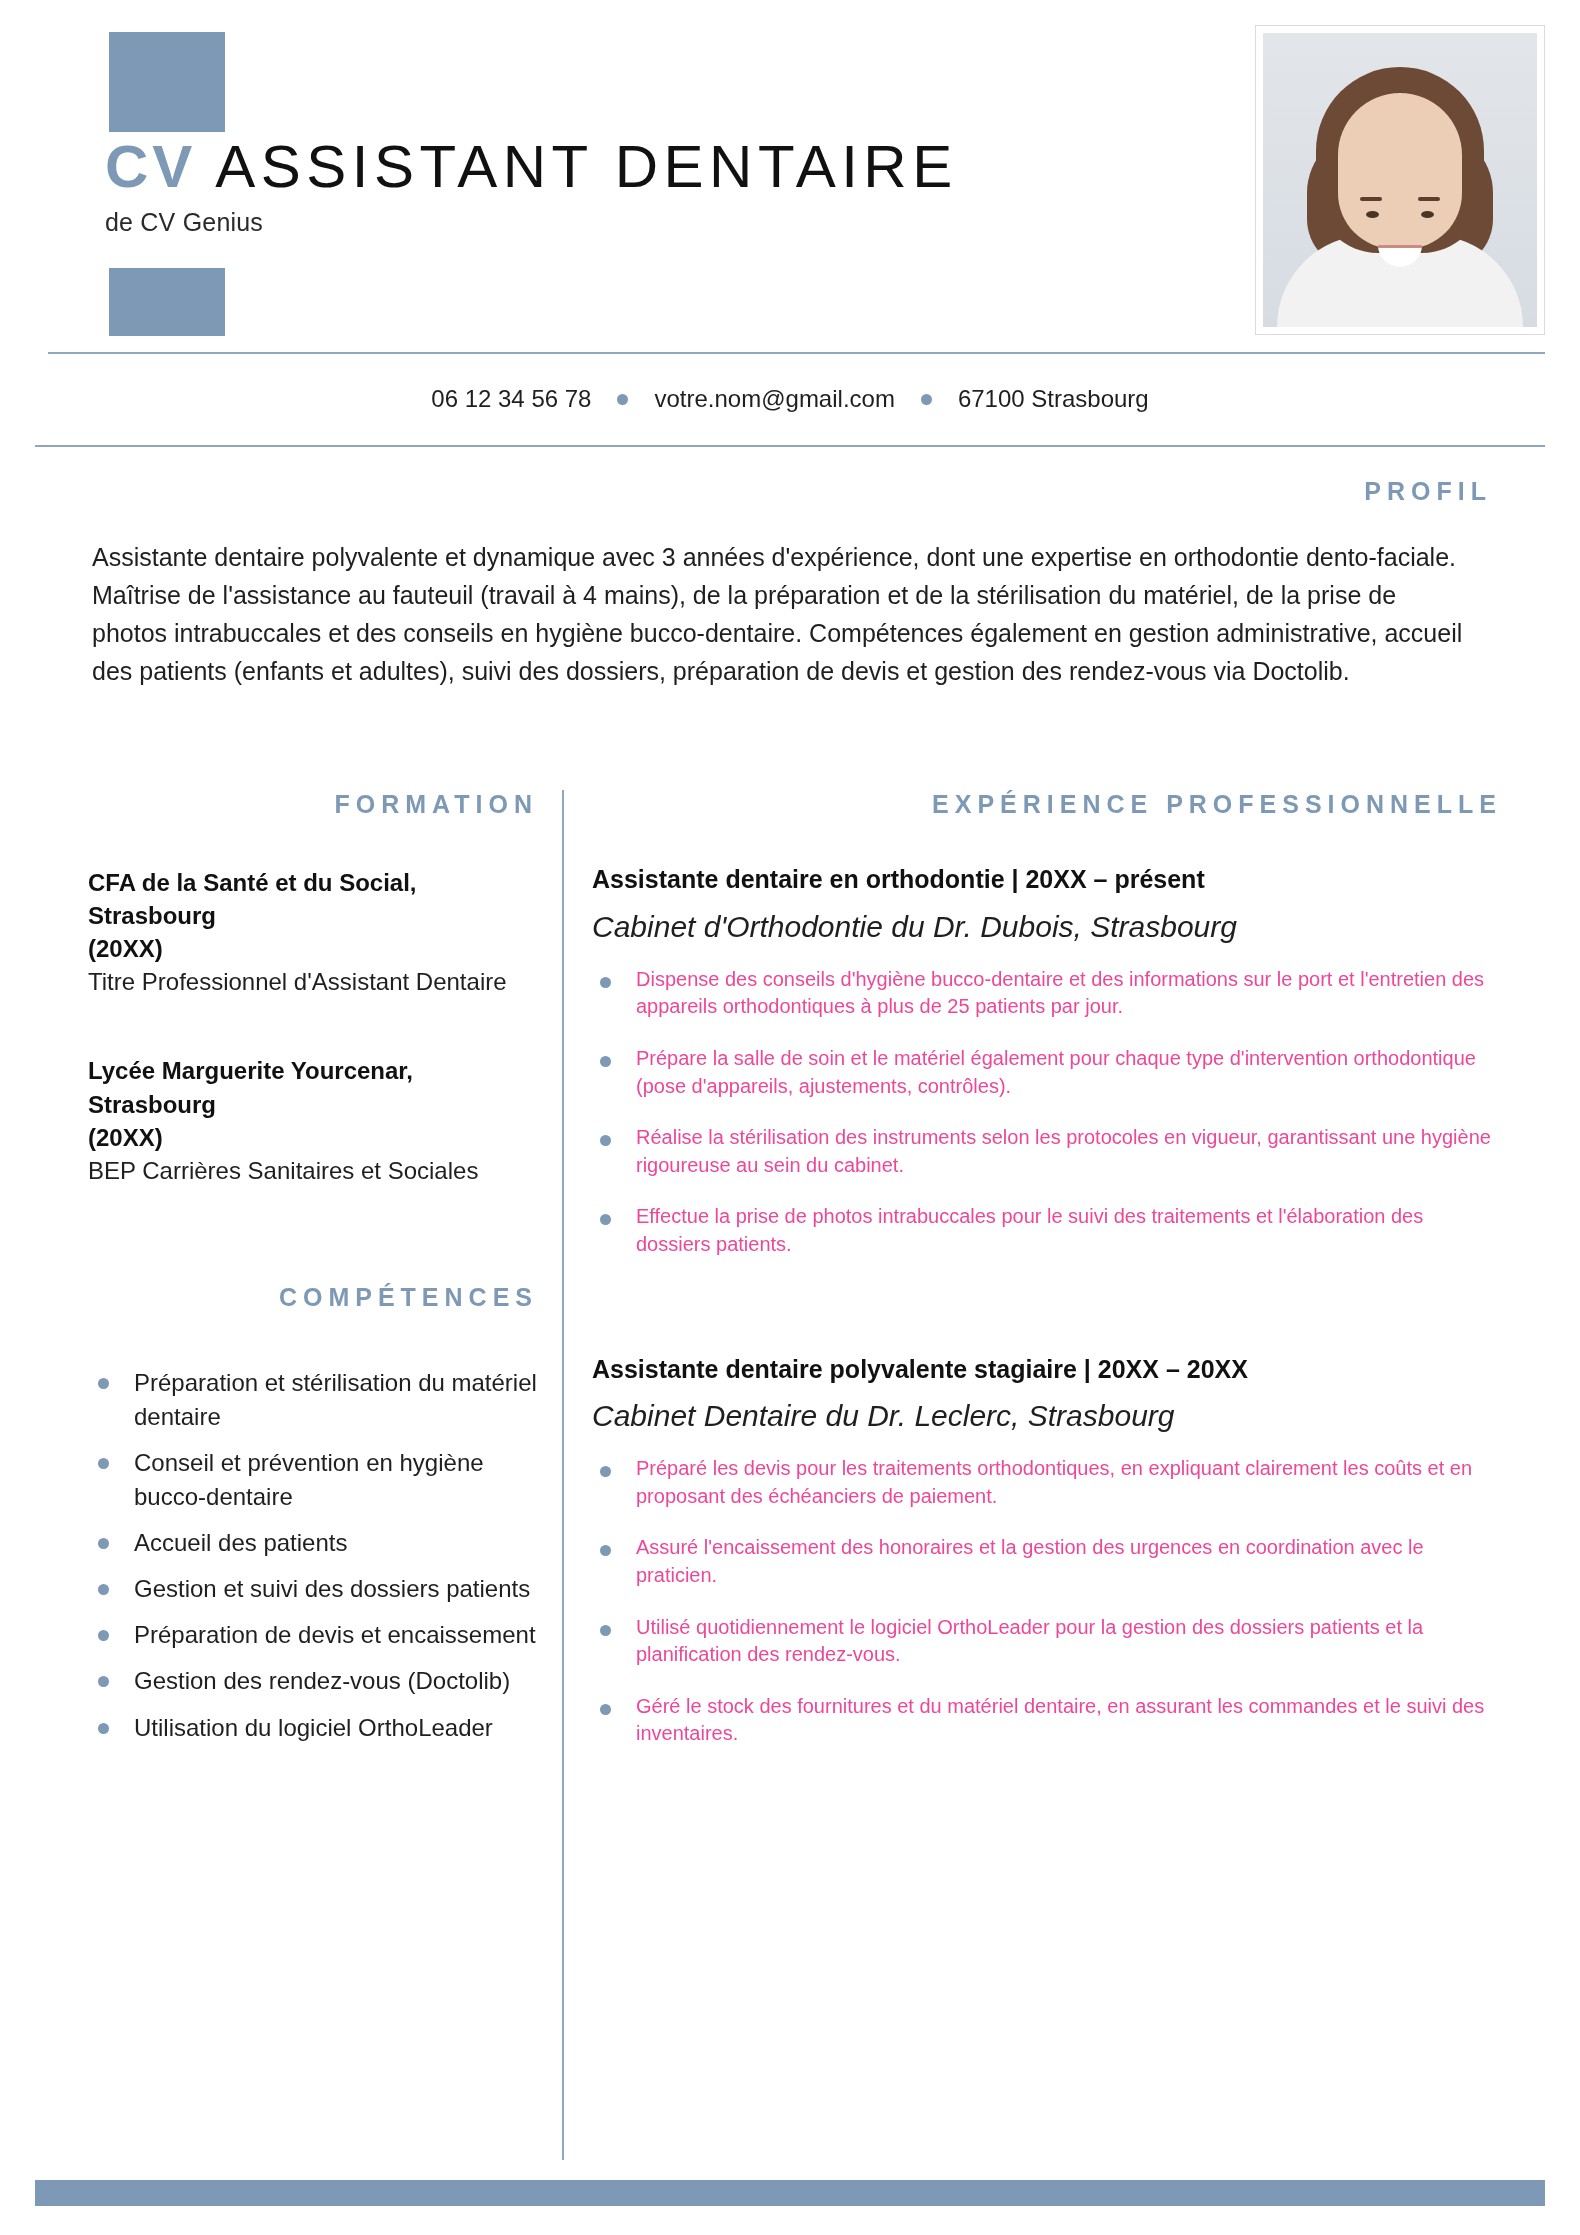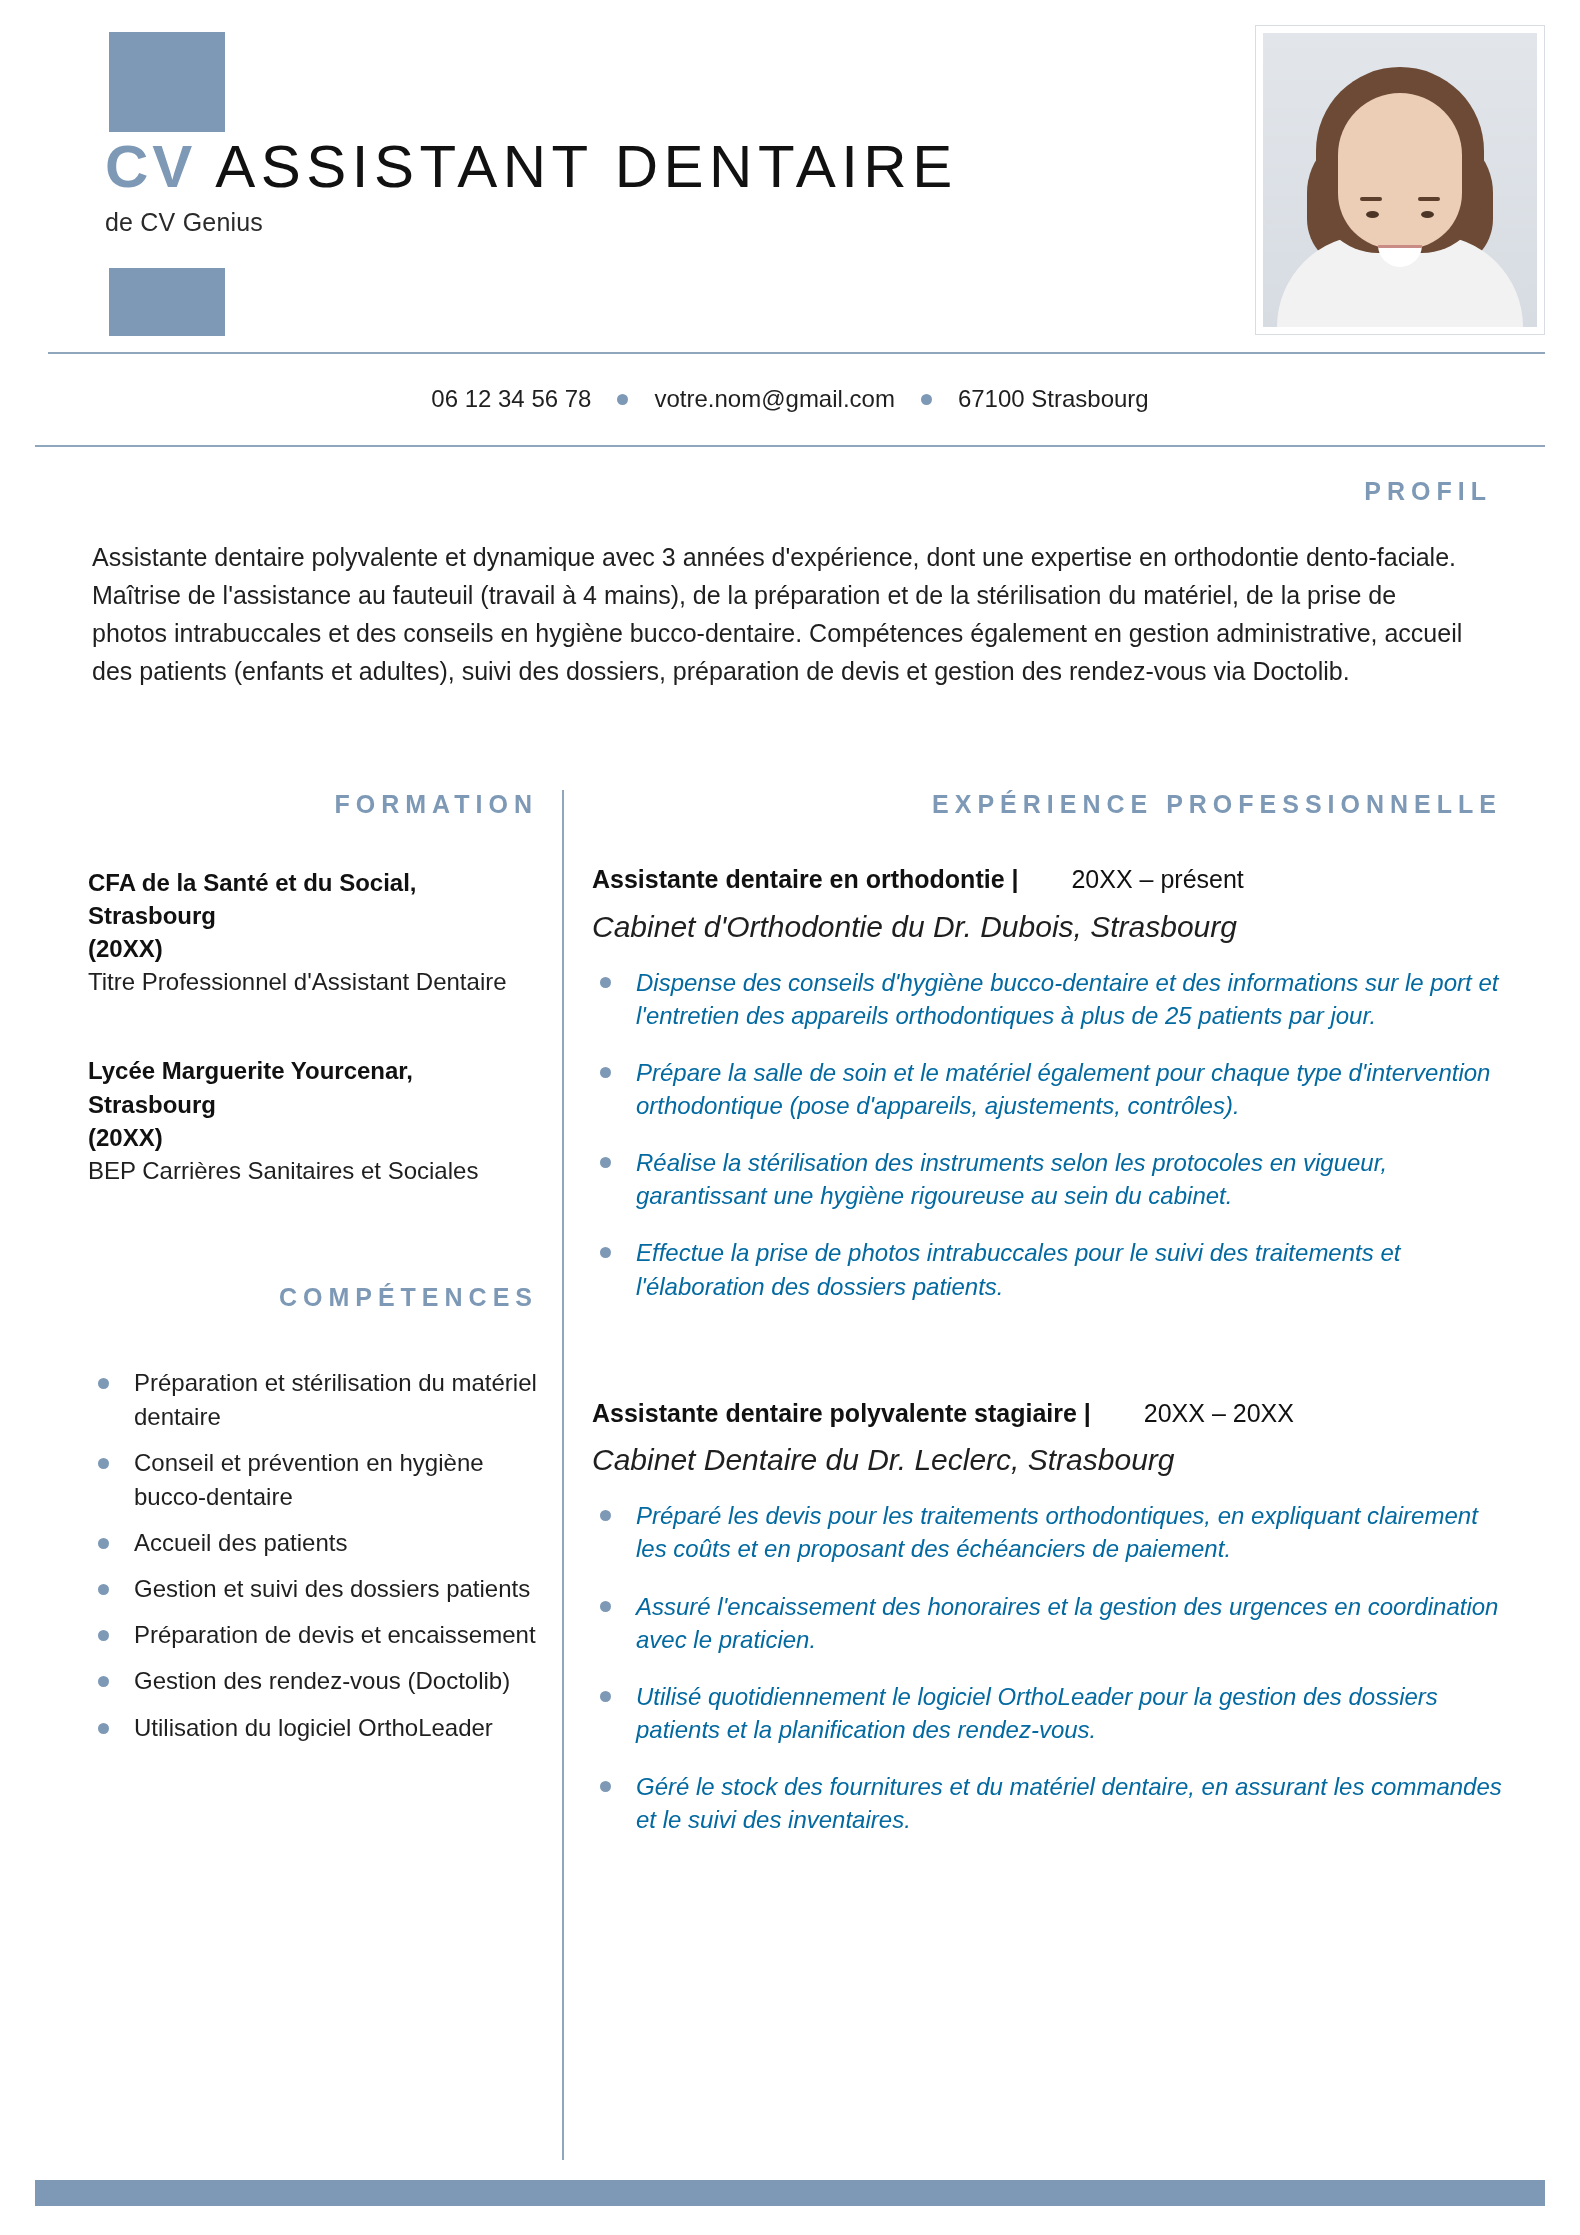"20XX – présent" .job-title .dates { font-weight: 400 -> 700; margin-left: 46px -> none }
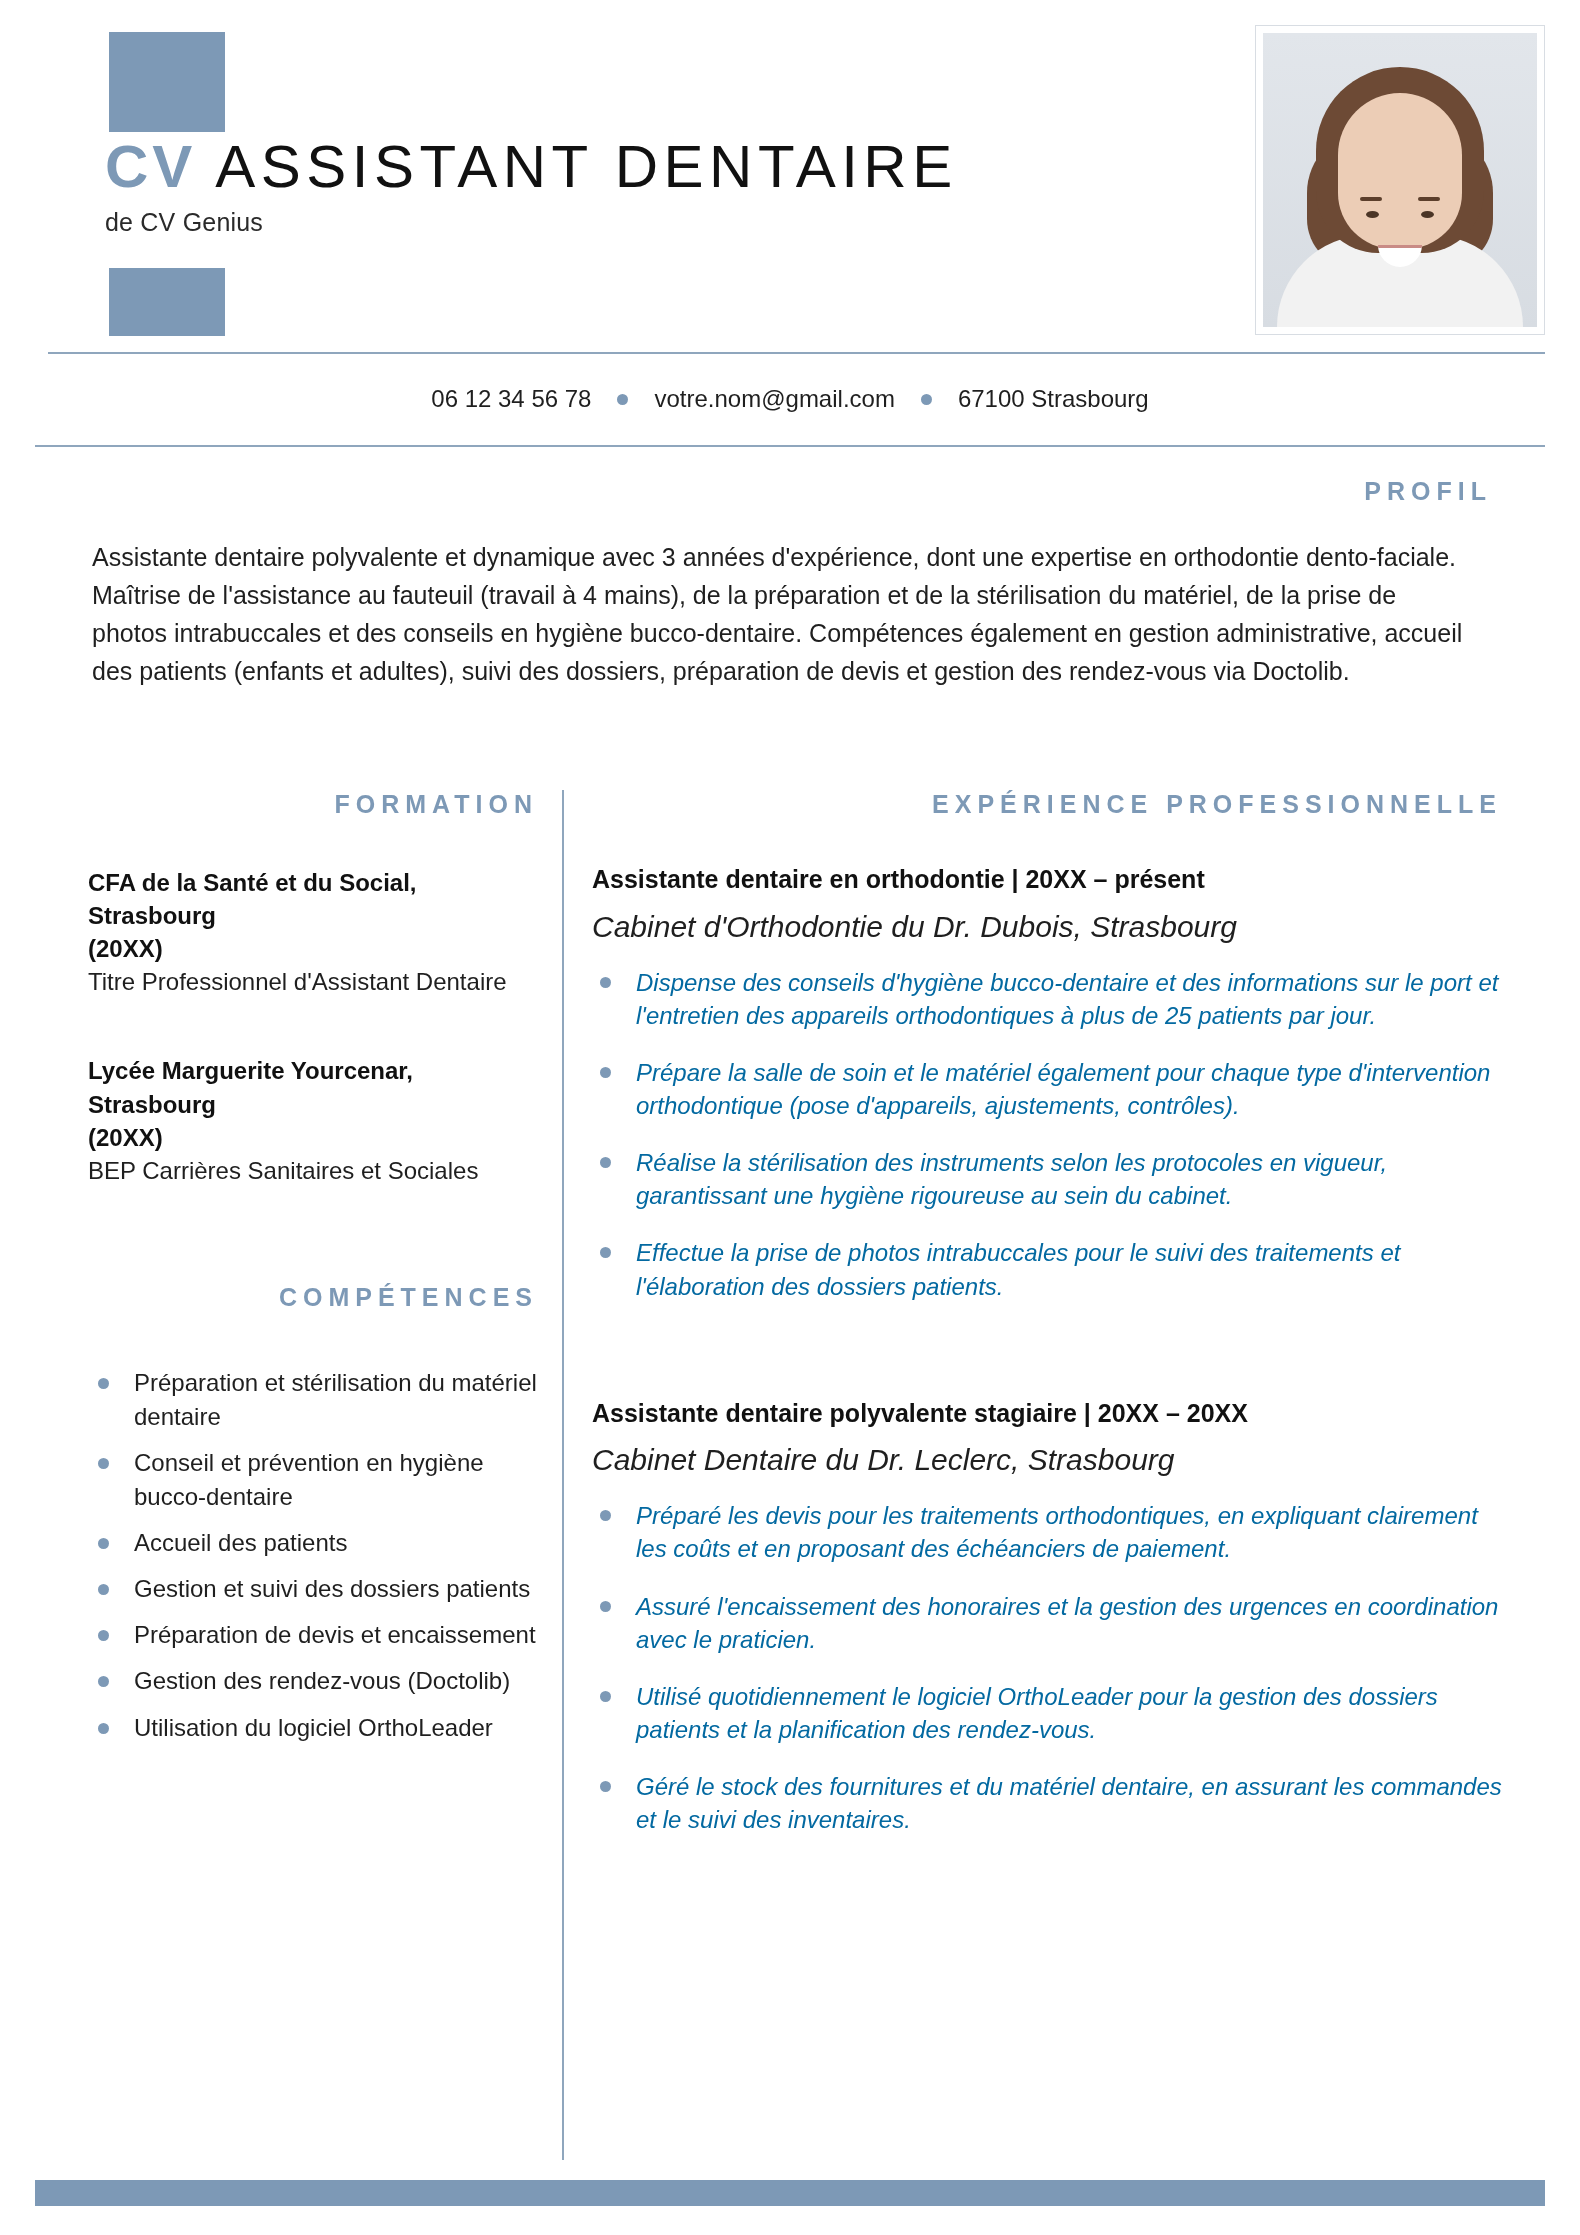"Dispense des conseils d'hygiène" .job-bullets li { color: #0369a1 -> #ec4899; font-size: 24px -> 20px; font-style: italic -> none }
